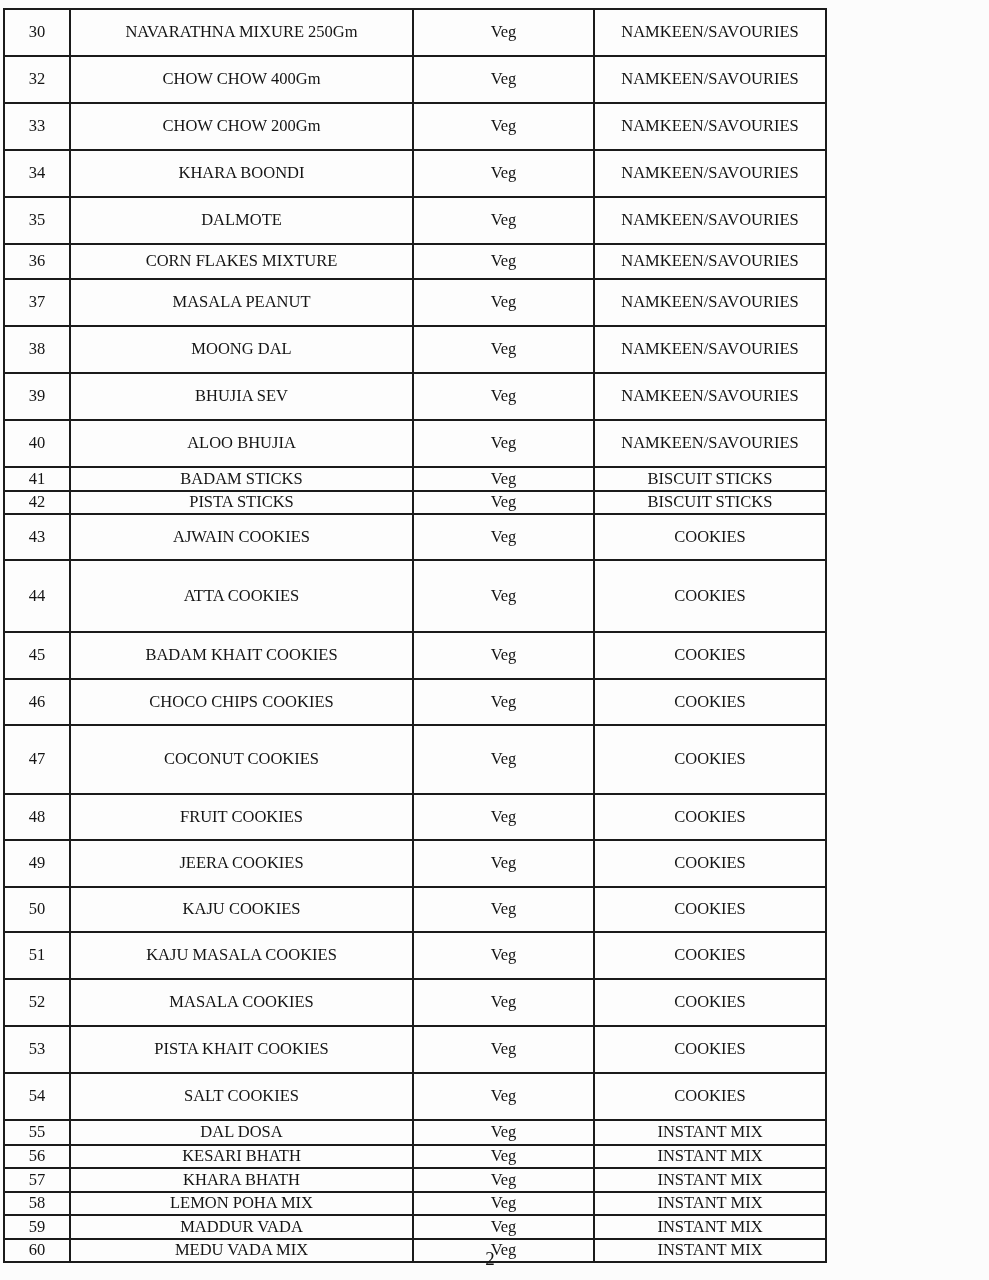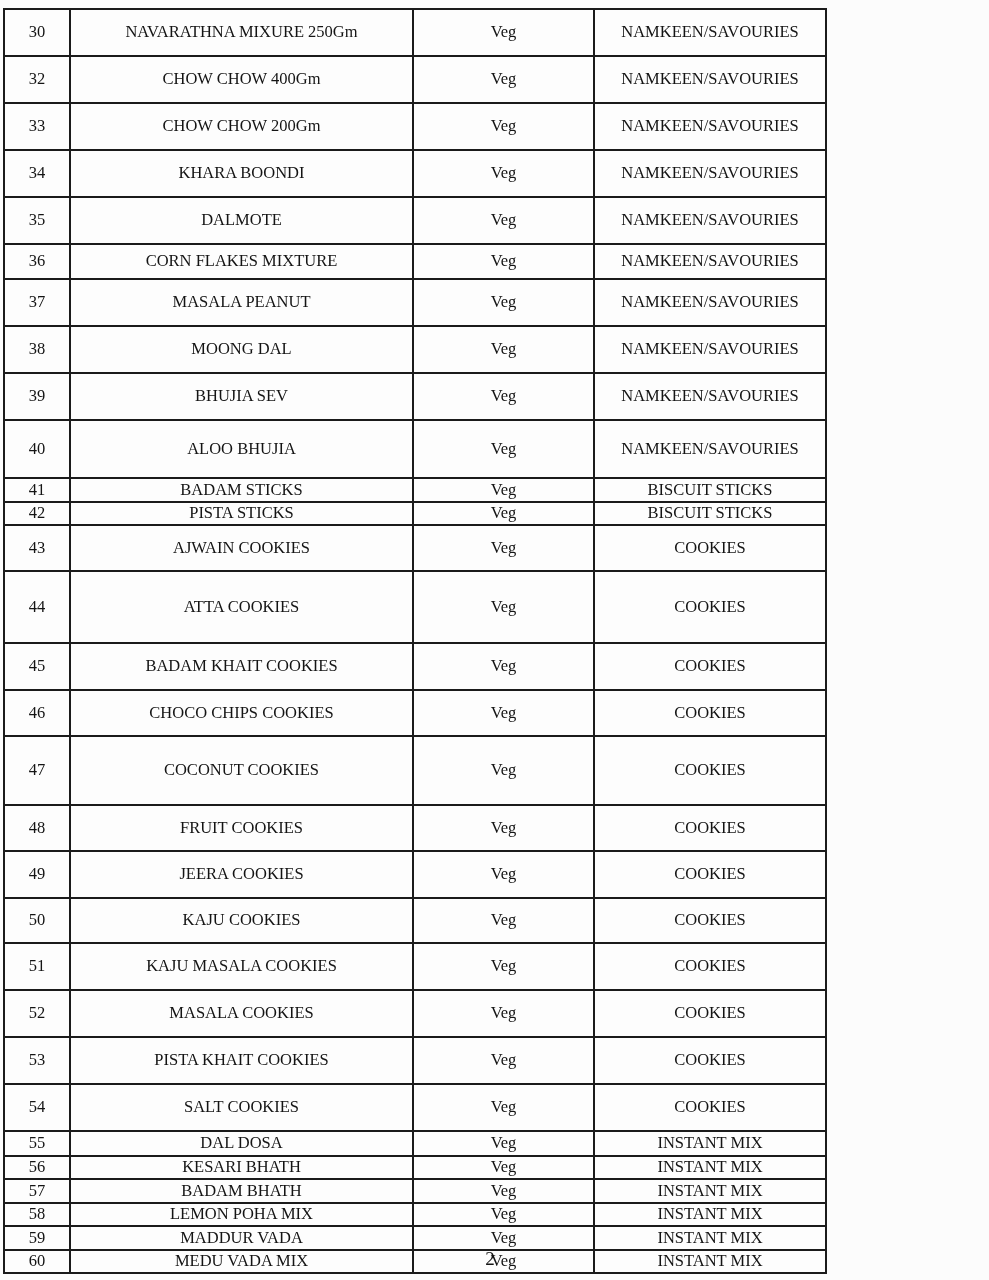"40" tr { height: 58px -> 47px }
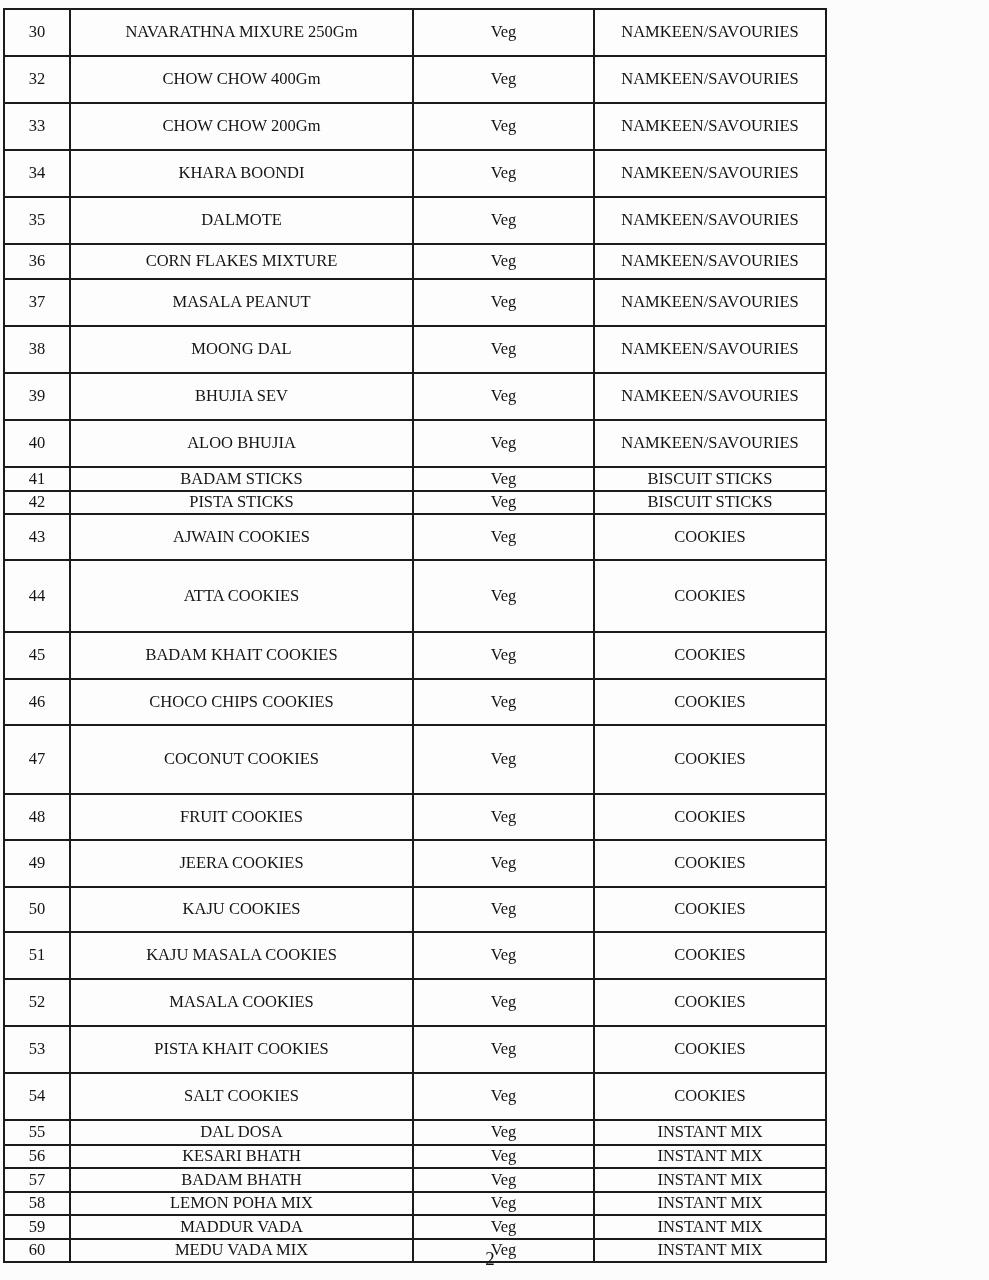"BADAM BHATH" td { text: BADAM -> KHARA }
